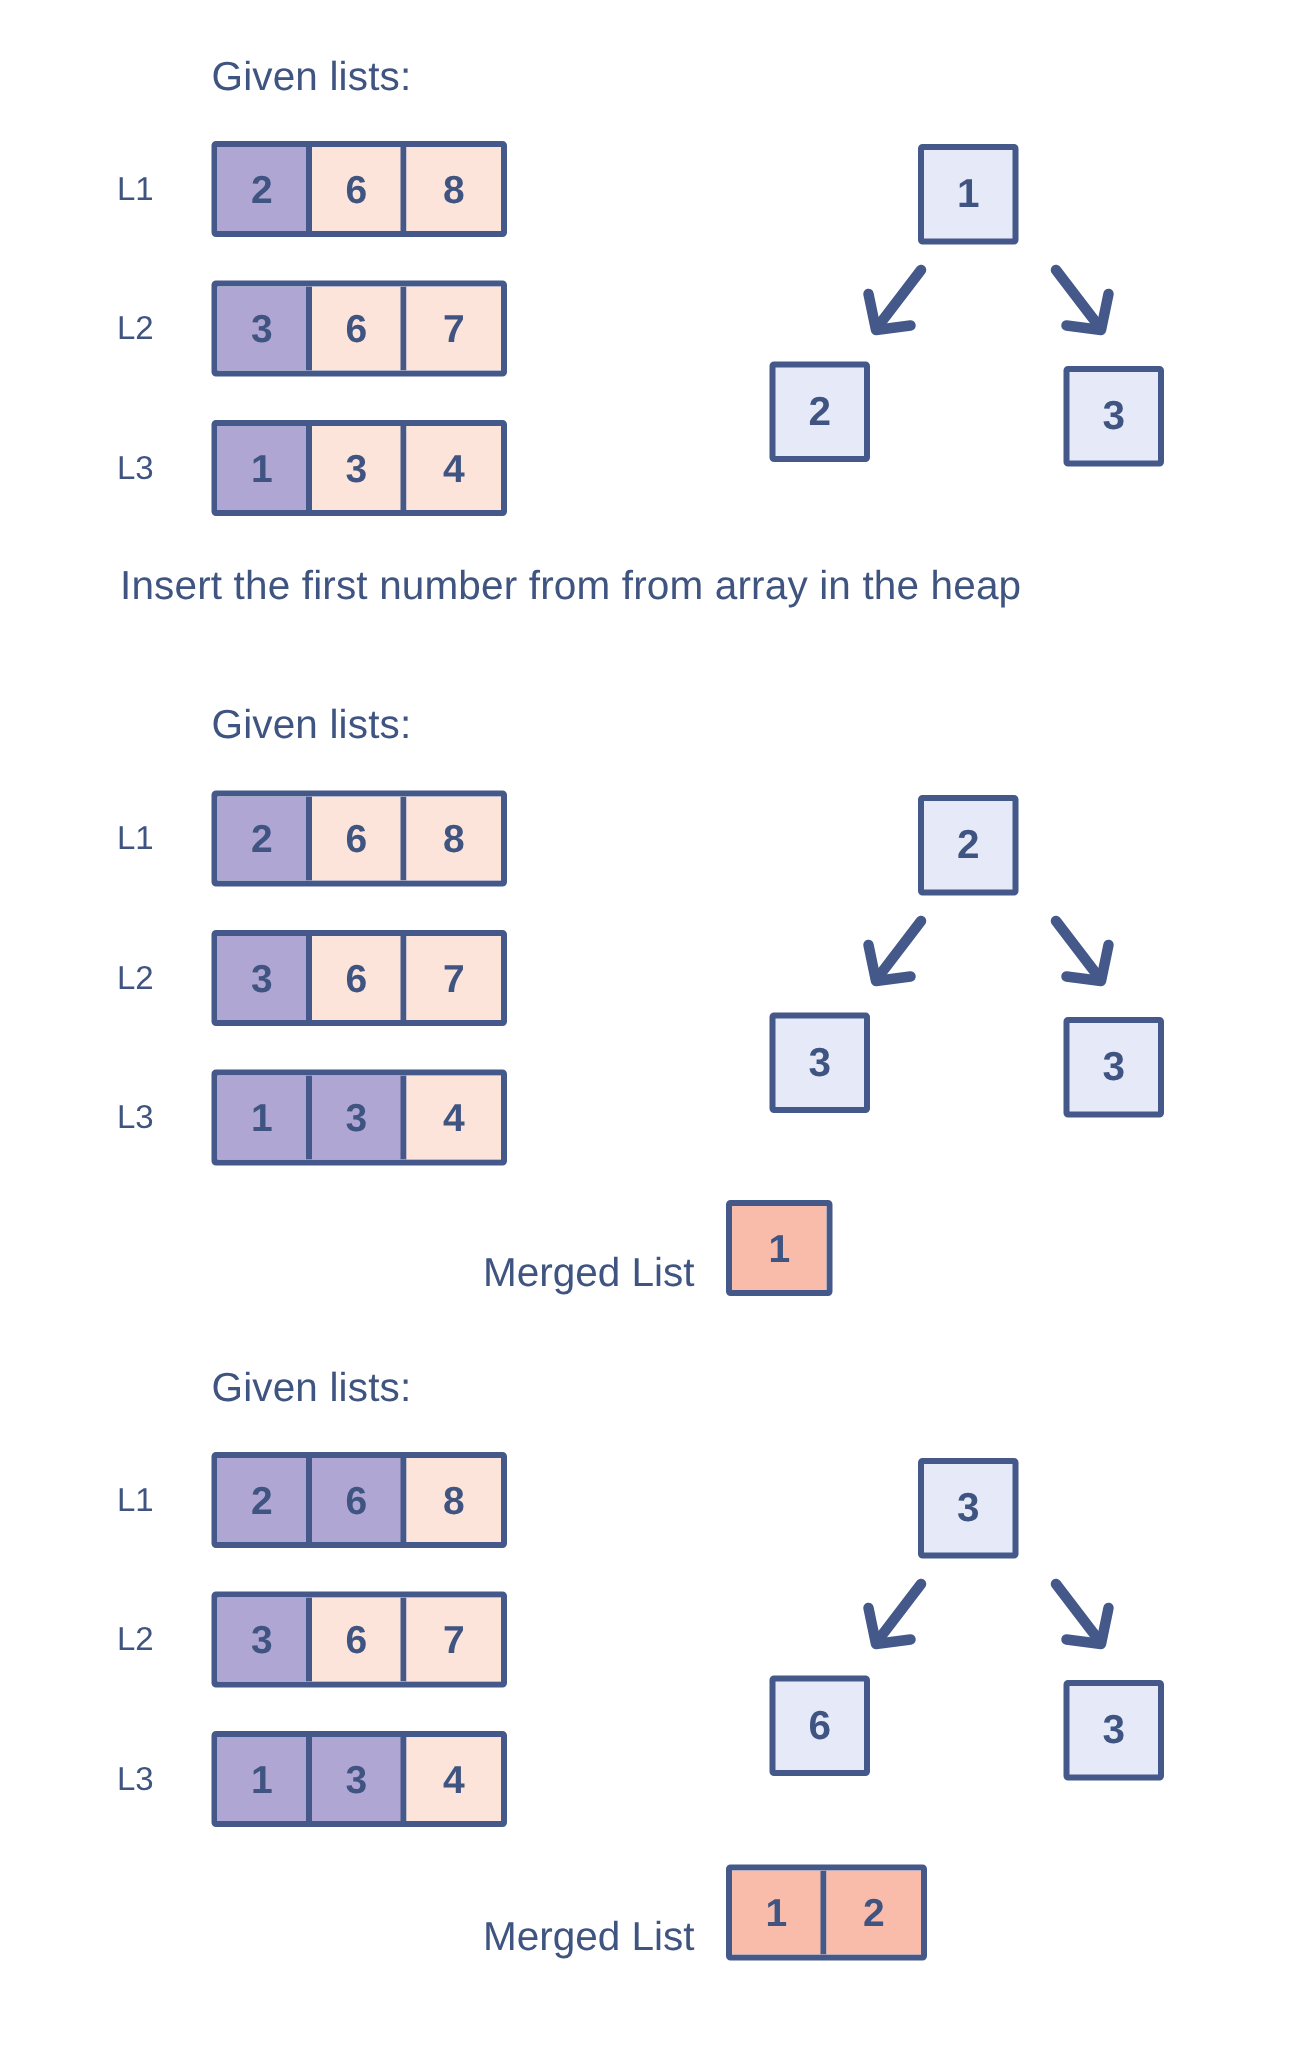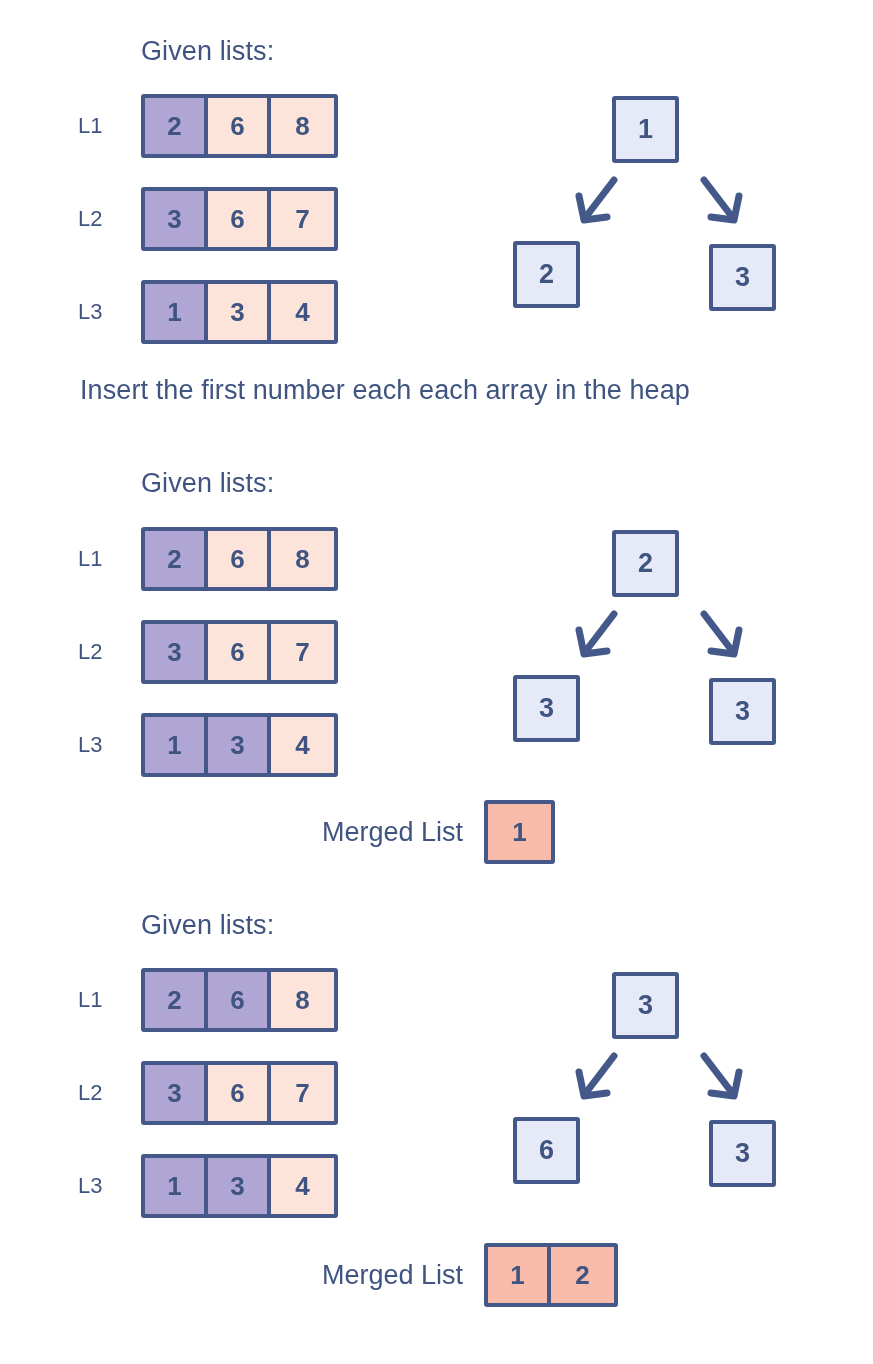"Insert the first number each" div.caption { text: each each -> from from }
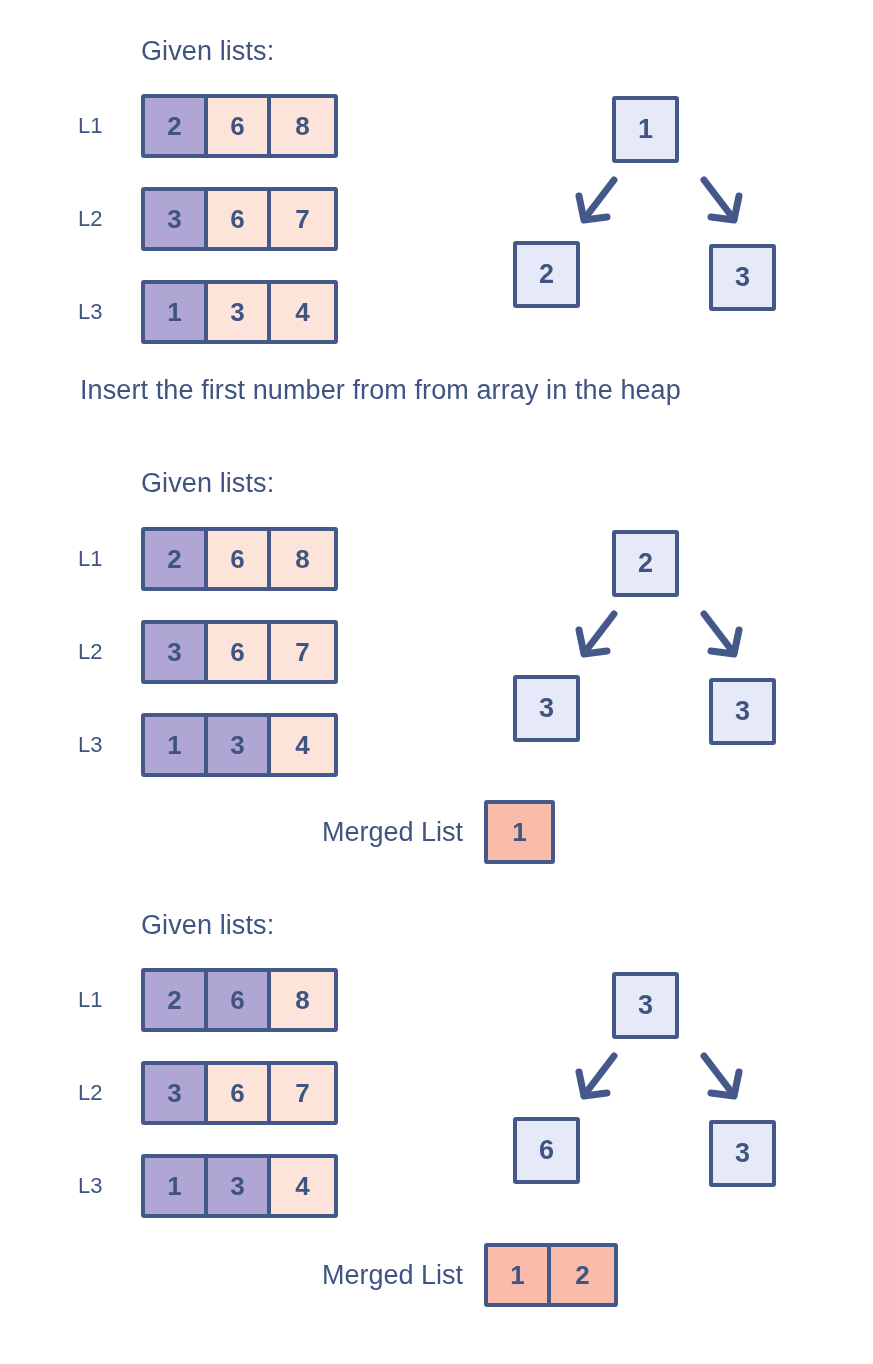"Merged List" .merged-row { align-items: center -> flex-end }
